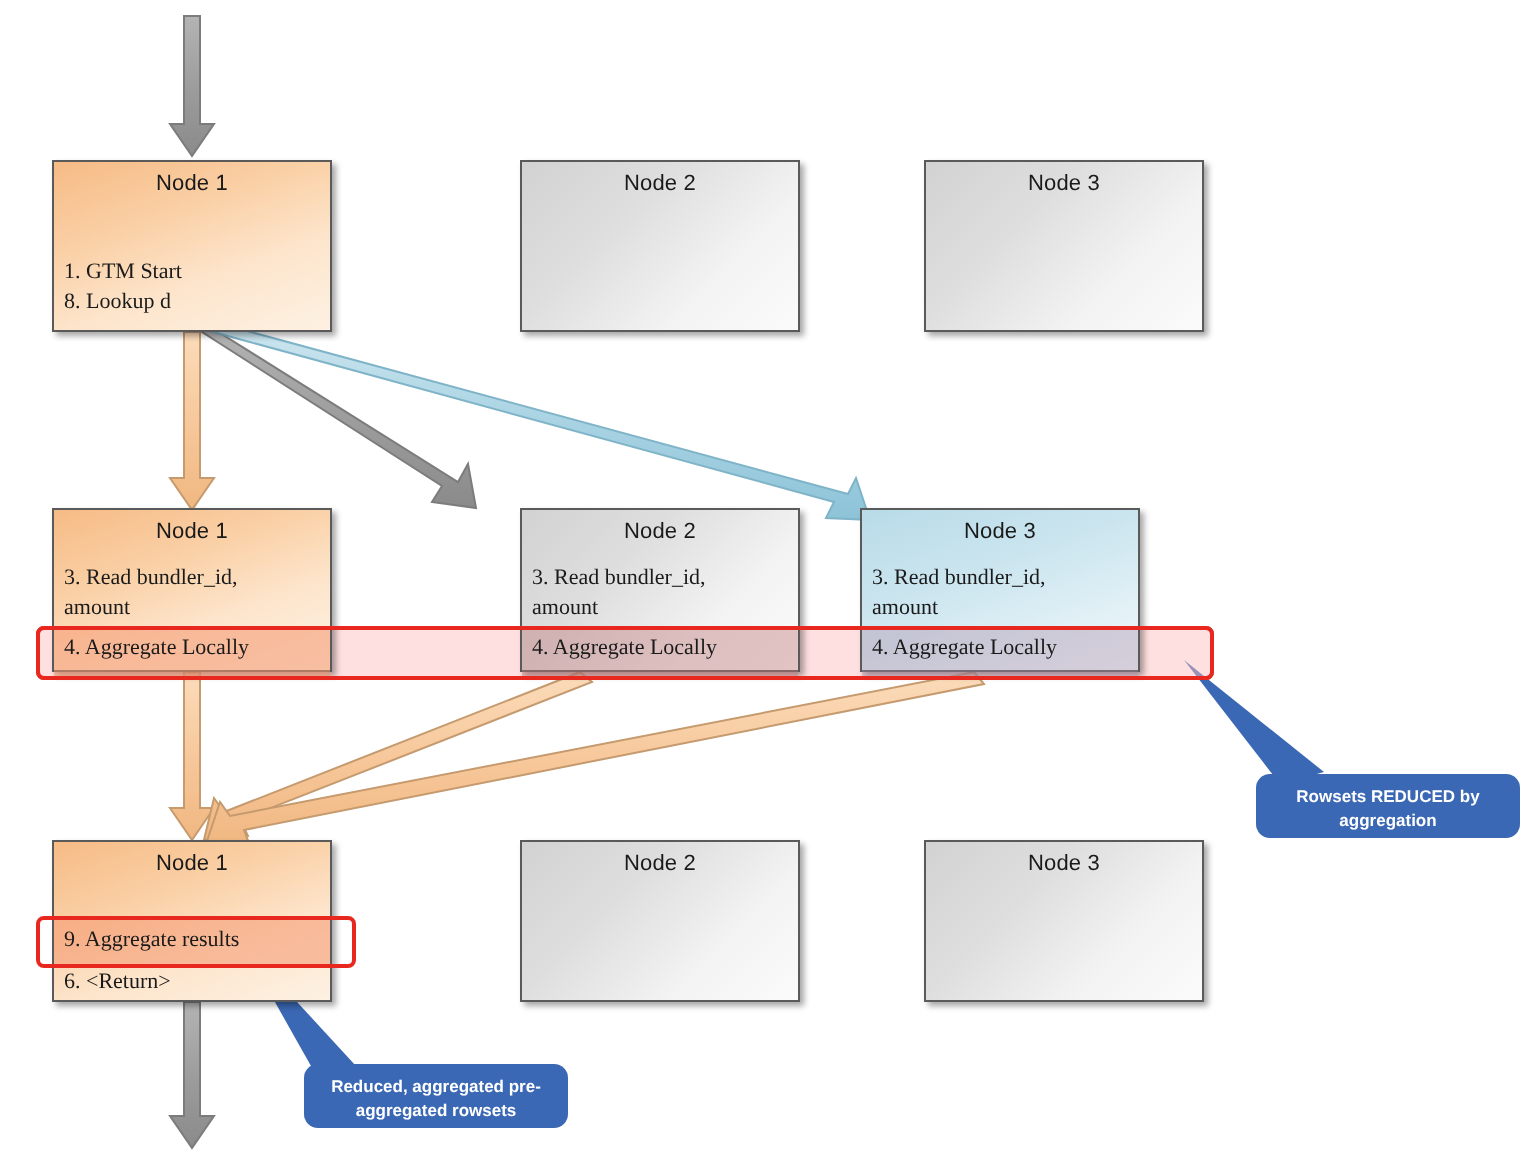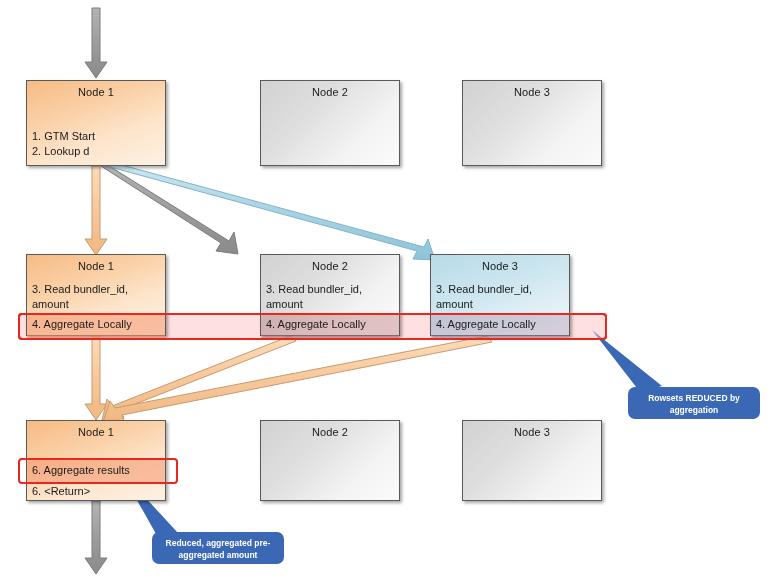"1. GTM Start" .node .steps { font-family: none -> Liberation Serif, serif }
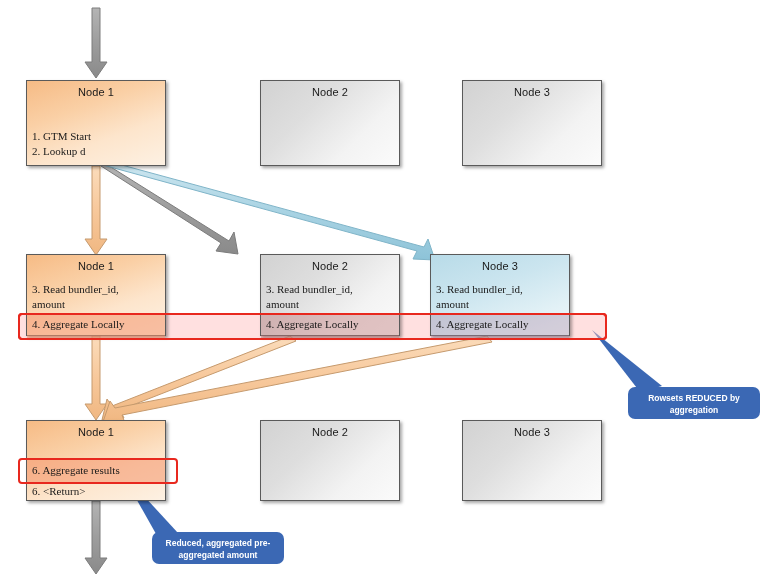"2. Lookup d" div.step { text: 2 -> 8 }
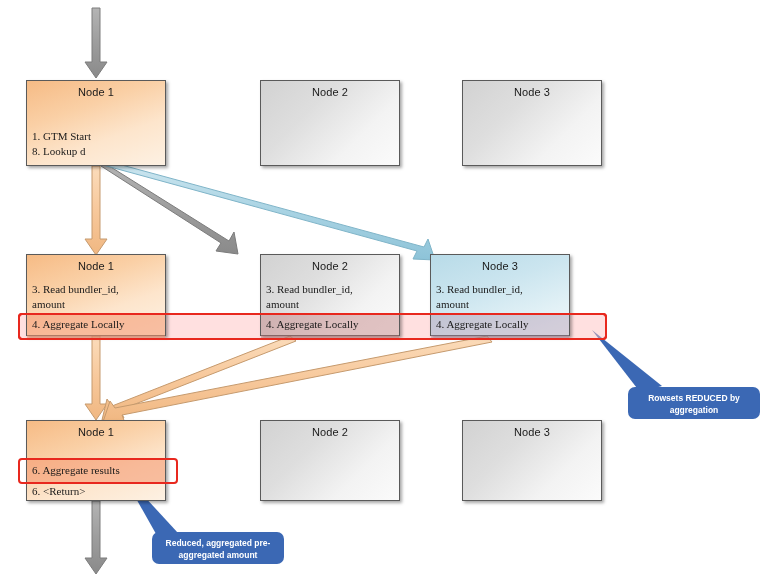"6. Aggregate results" div.step { text: 6 -> 9 }
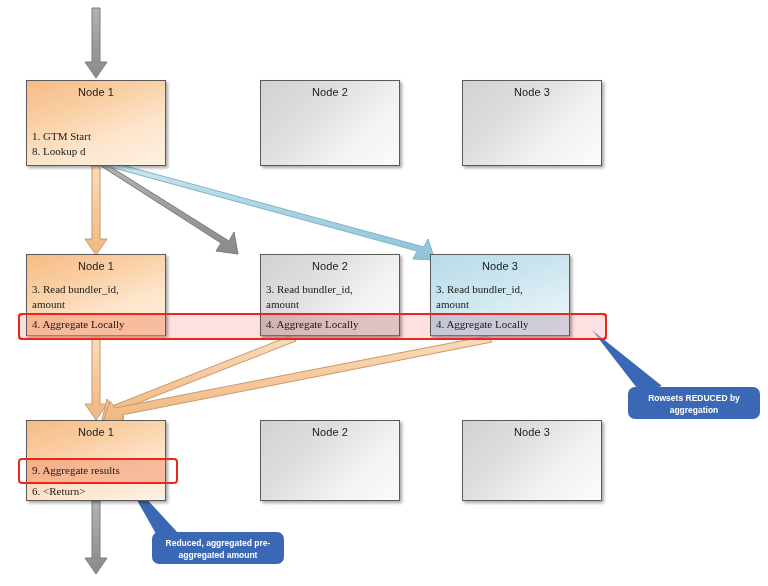"aggregated amount" div { text: amount -> rowsets }
